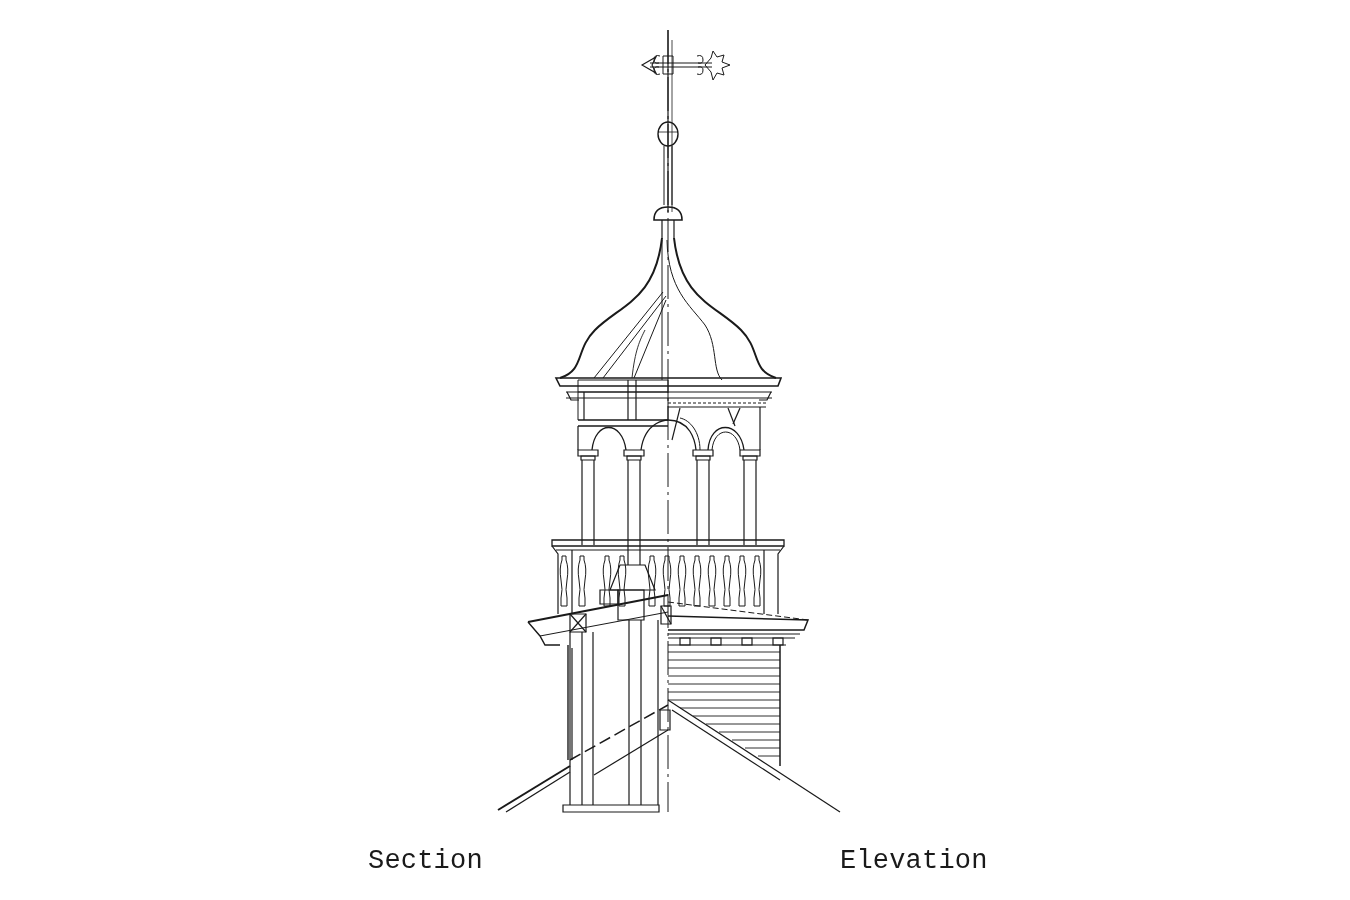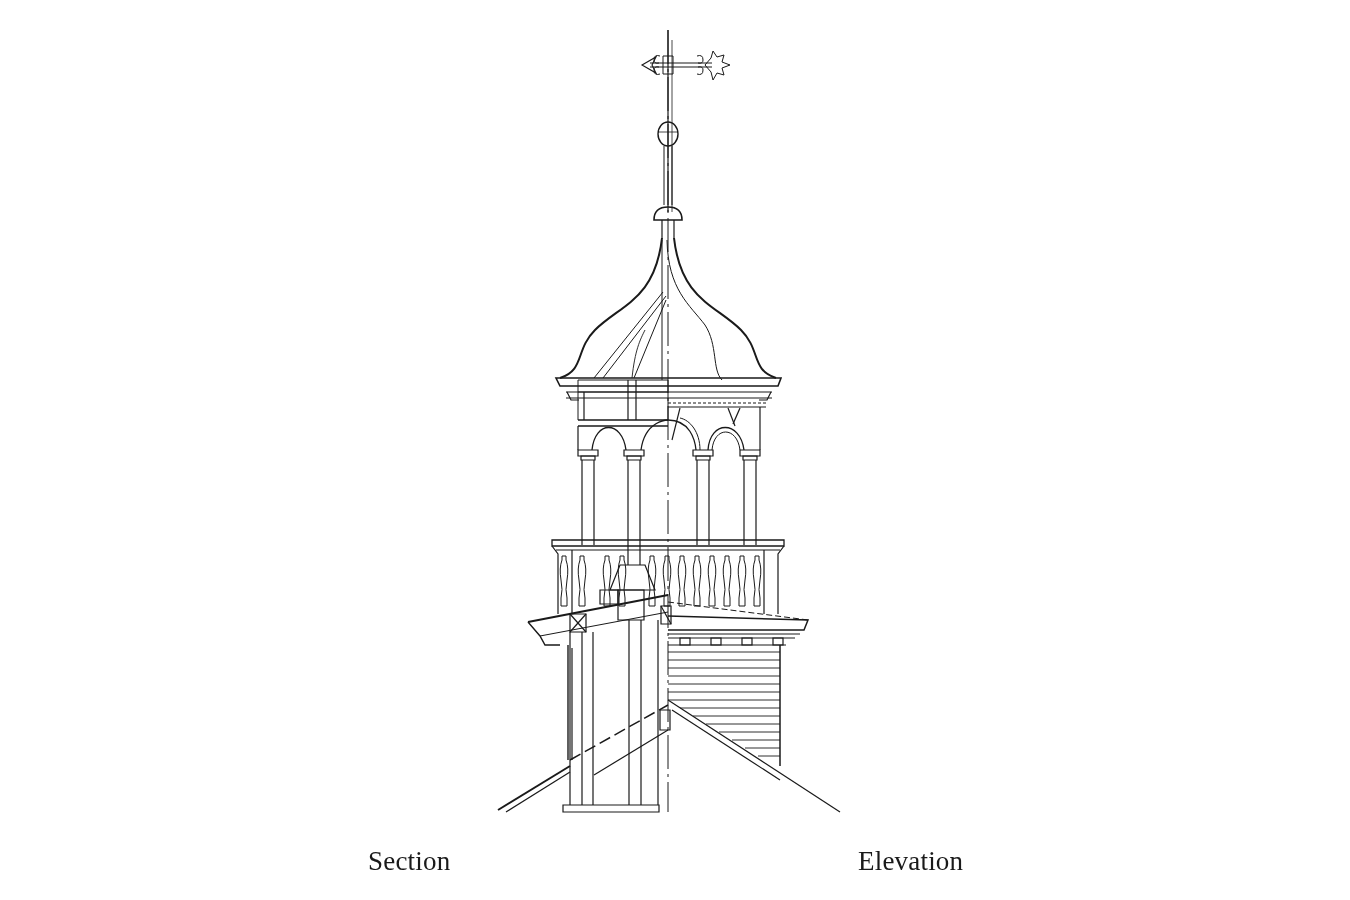"Section" .caption { font-family: Liberation Serif, serif -> Liberation Mono, monospace }
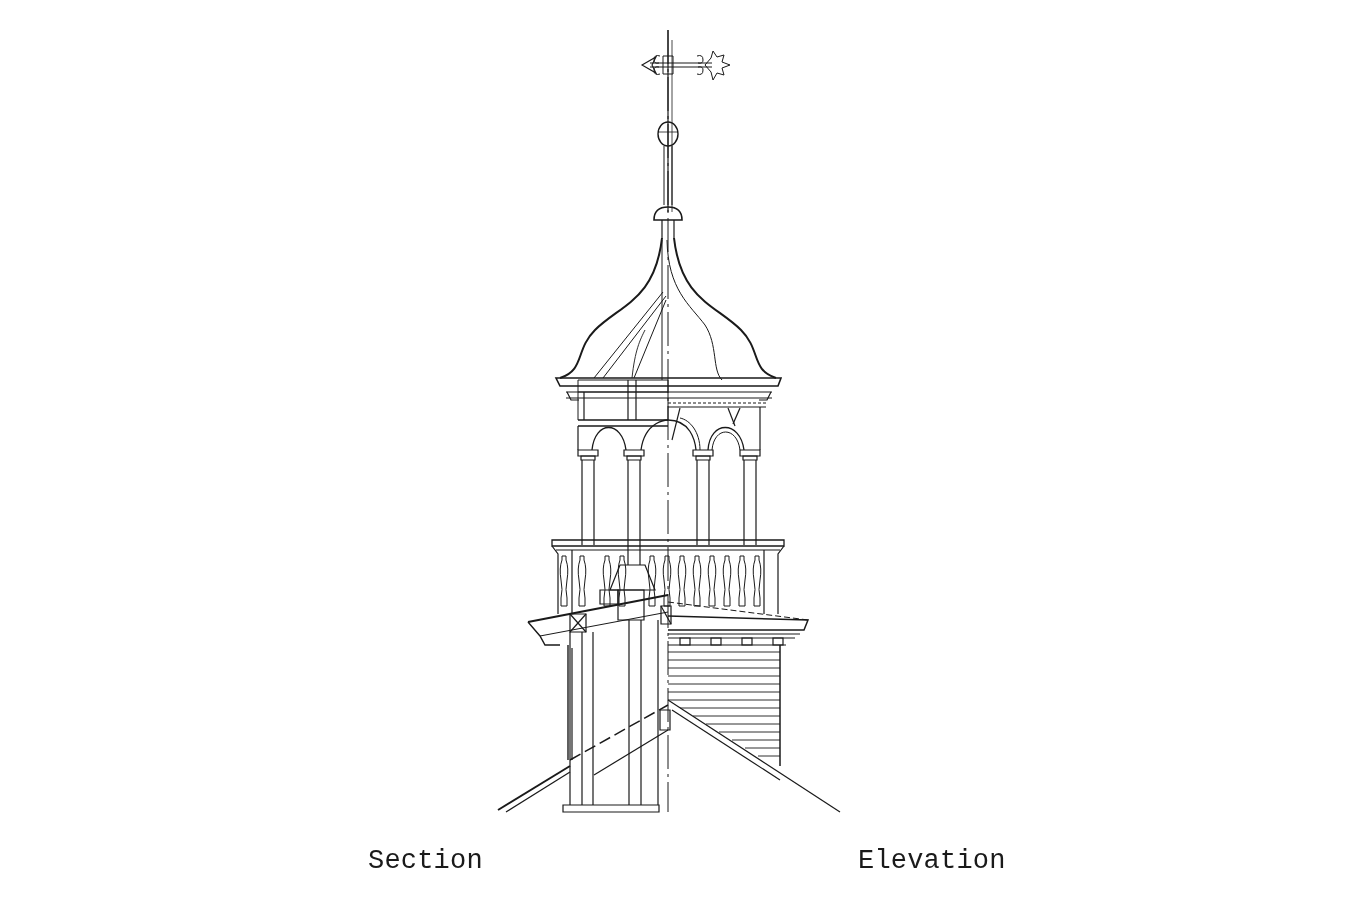"Elevation" #cap-elevation { left: 858px -> 840px }
